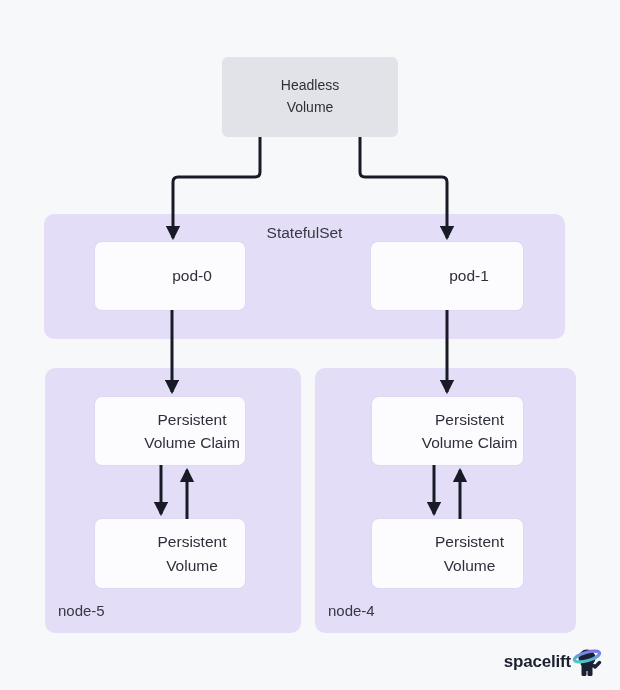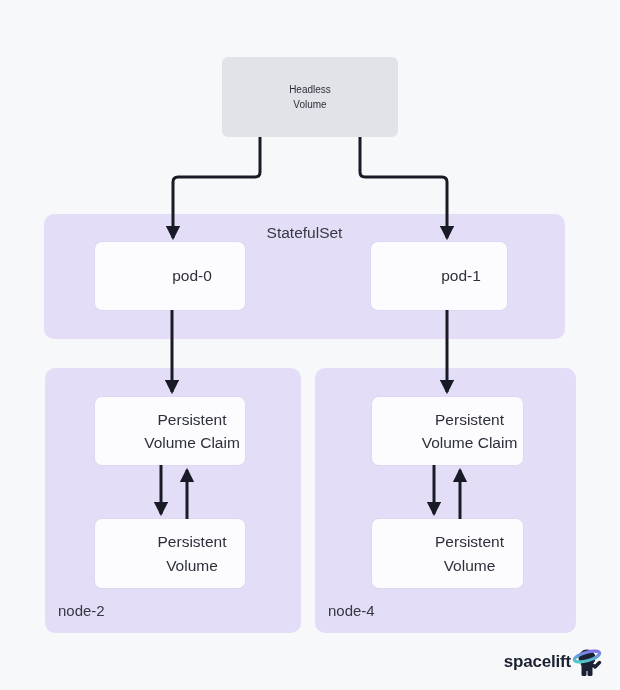"Headless" .service-box { font-size: 10px -> 14px }
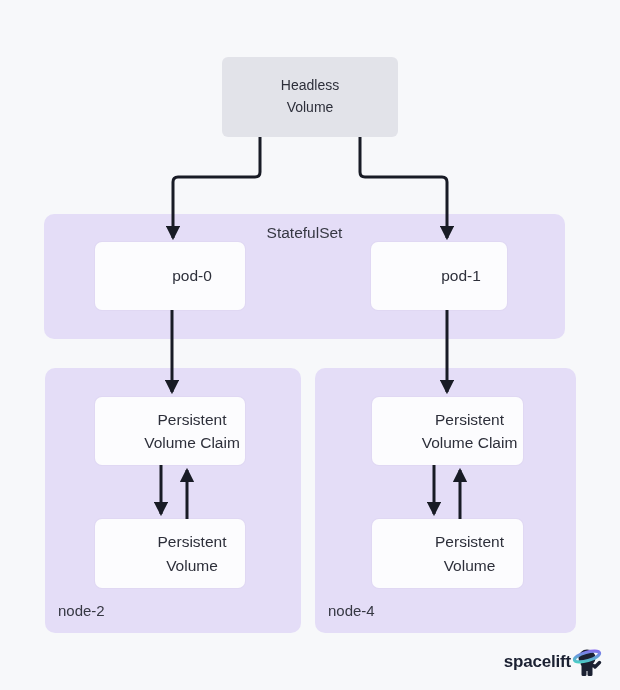"pod-1" .pod1 { width: 136px -> 152px }
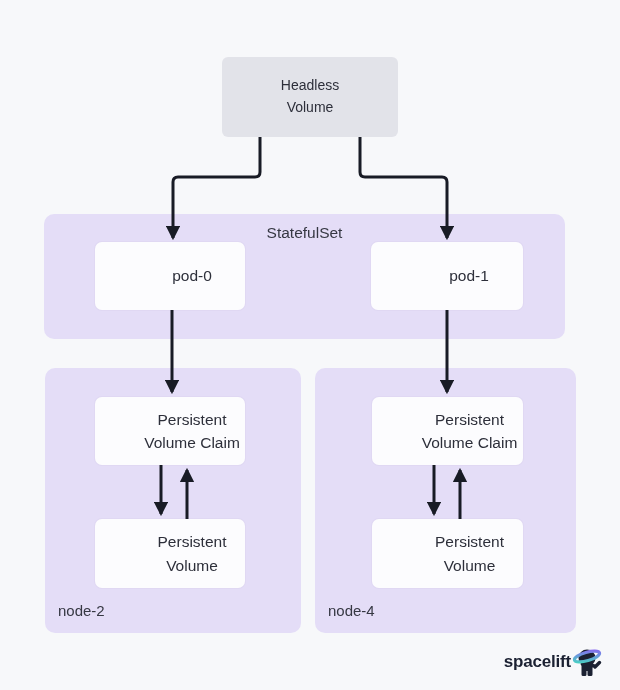"node-2" div.node-label { text: node-2 -> node-5 }
